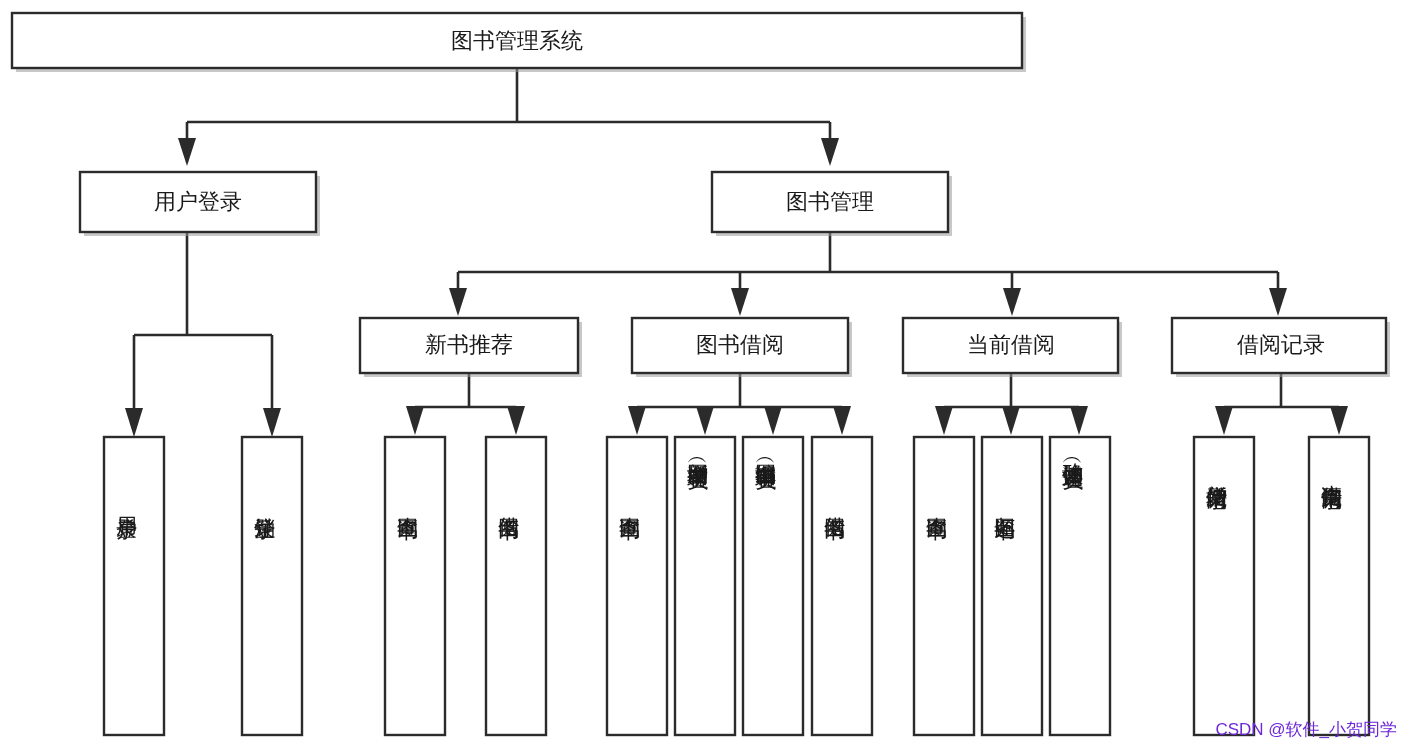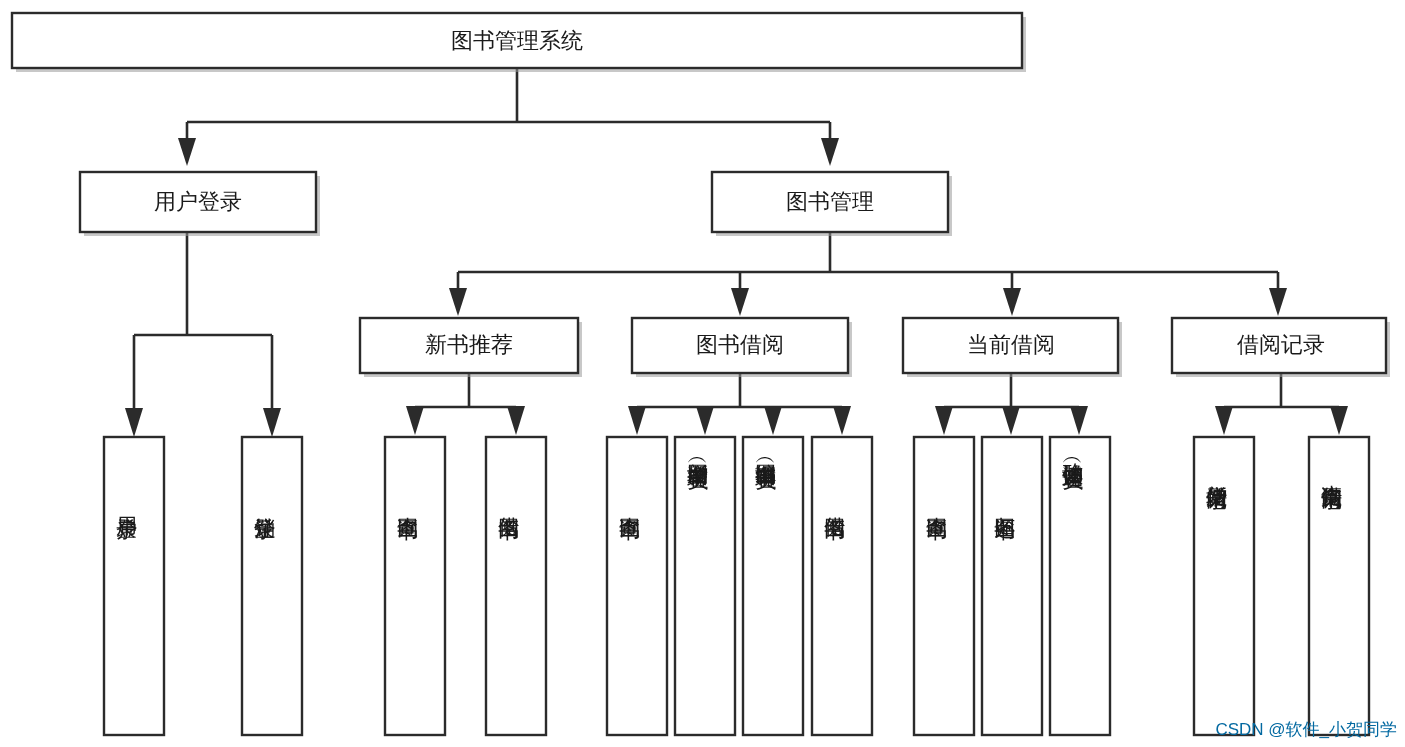"CSDN @软件_小贺同学" .watermark { color: #0369a1 -> #6d28d9 }
